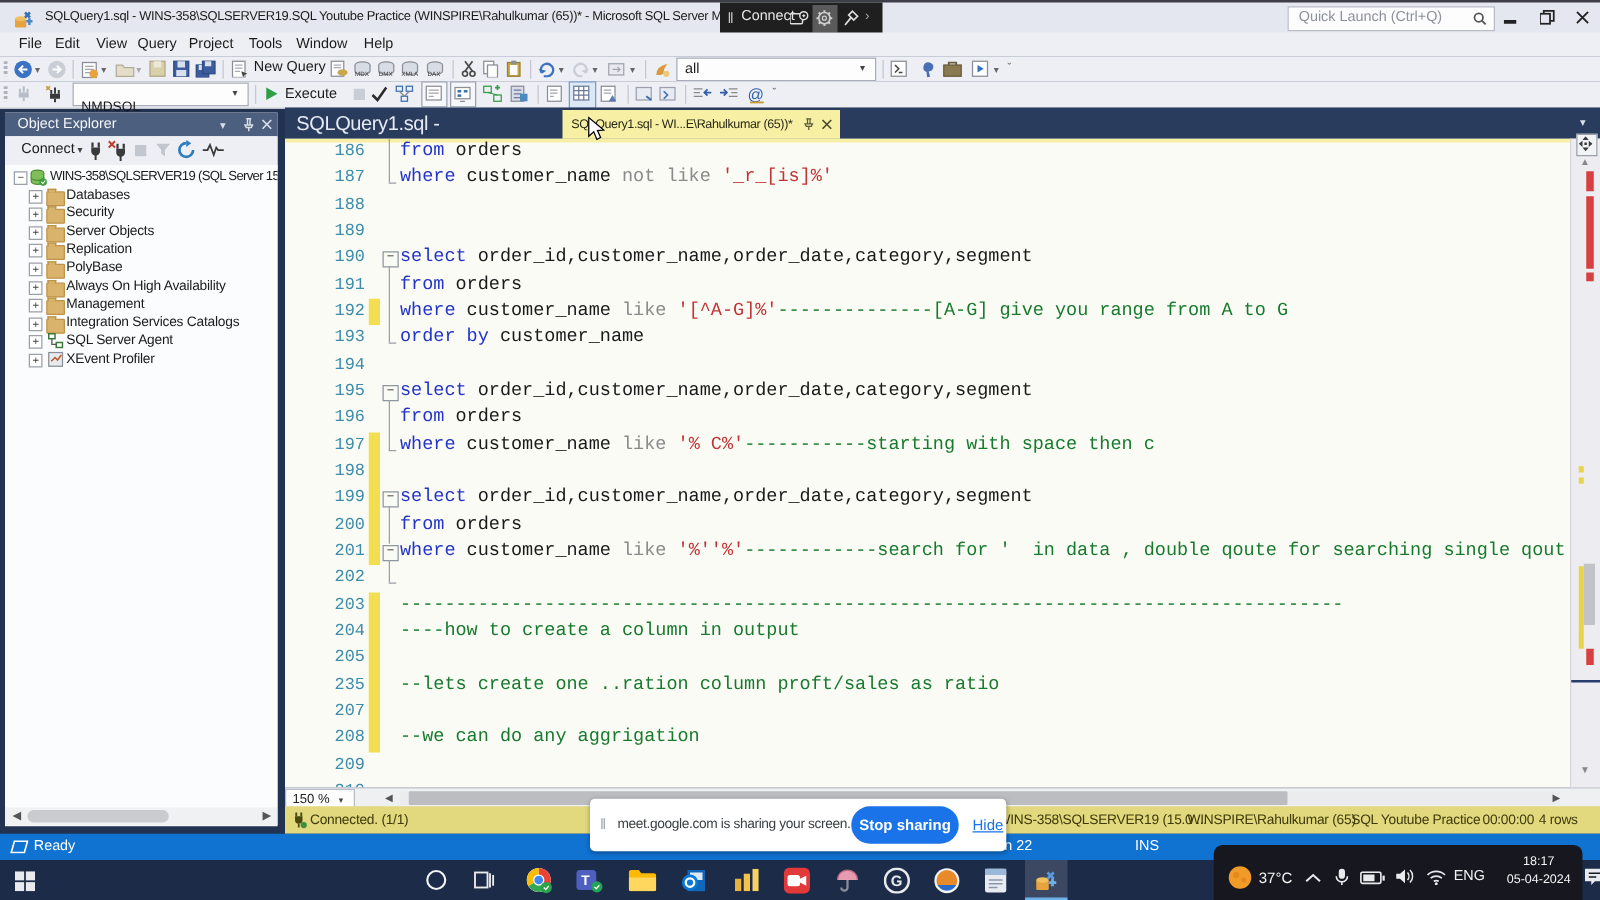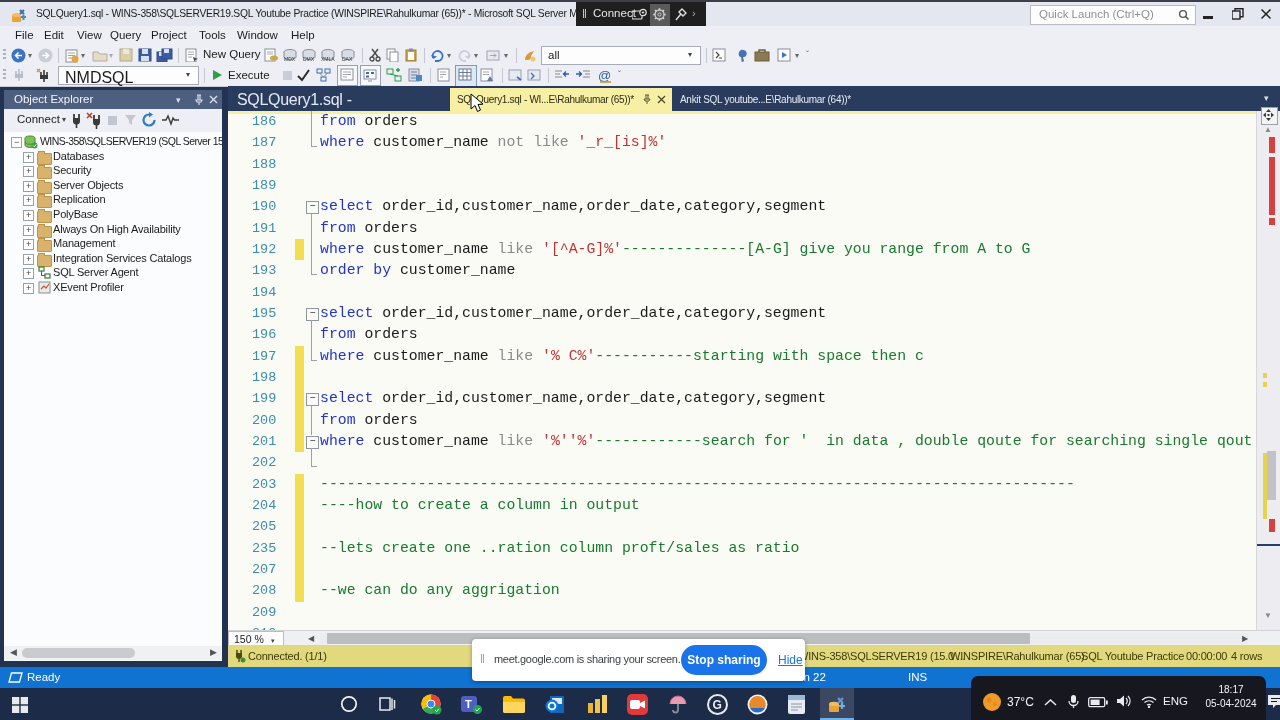"NMDSQL" span.abs { font-size: 16px -> 11px; top: 2px -> 13px }
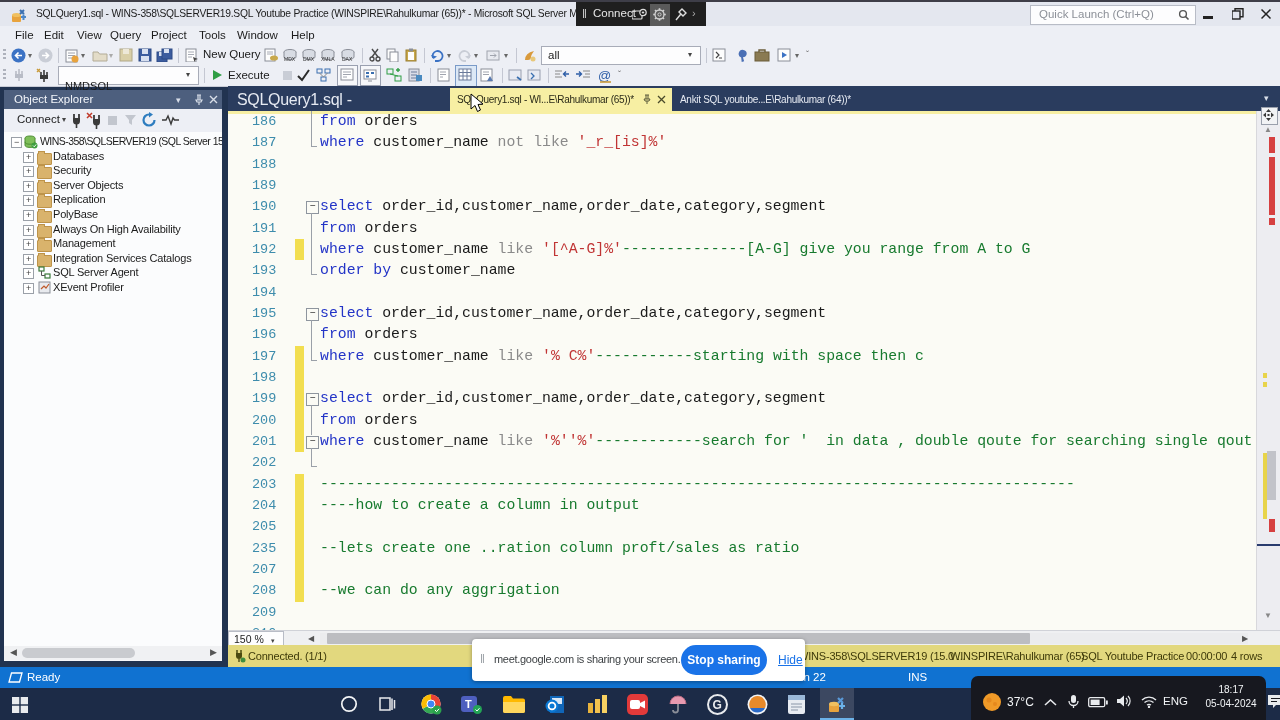"Ankit SQL youtube...E\Rahulkumar (64))*" div.abs { html: <div><span>Ankit SQL youtube...E\Rahulkumar (64))*</span></div> -> none }
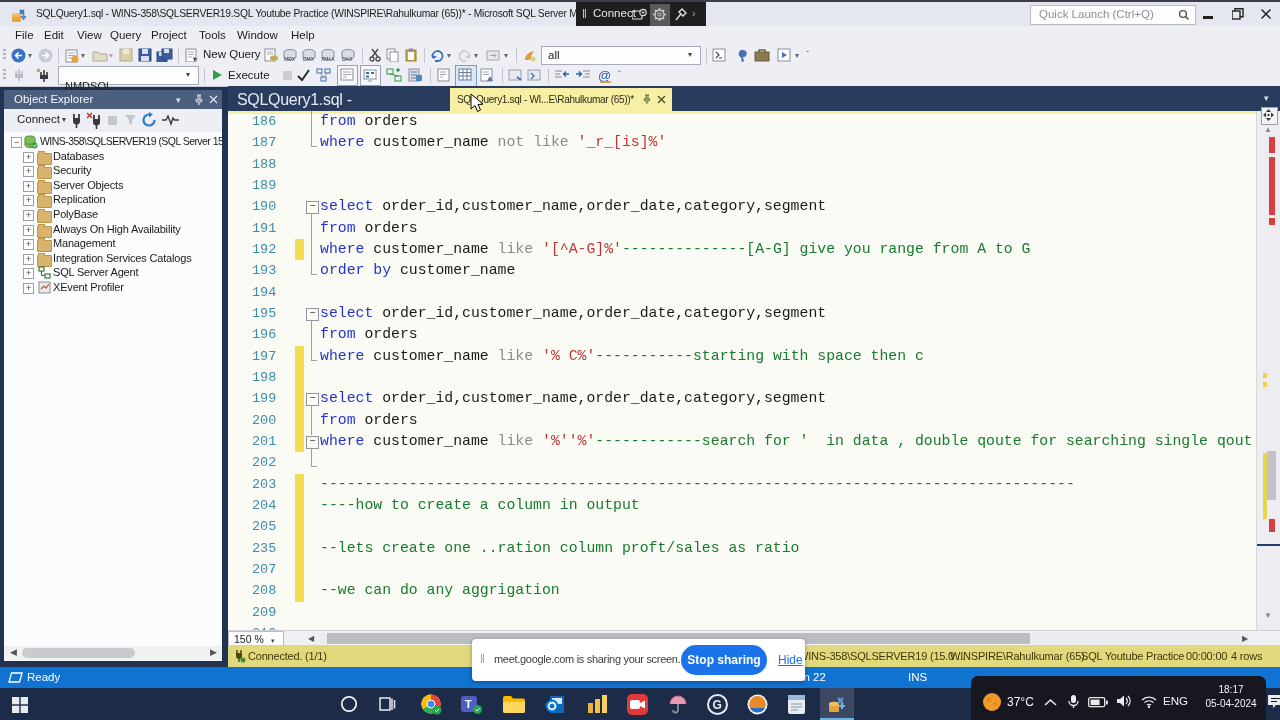"186" .ln { text-align: left -> right }
